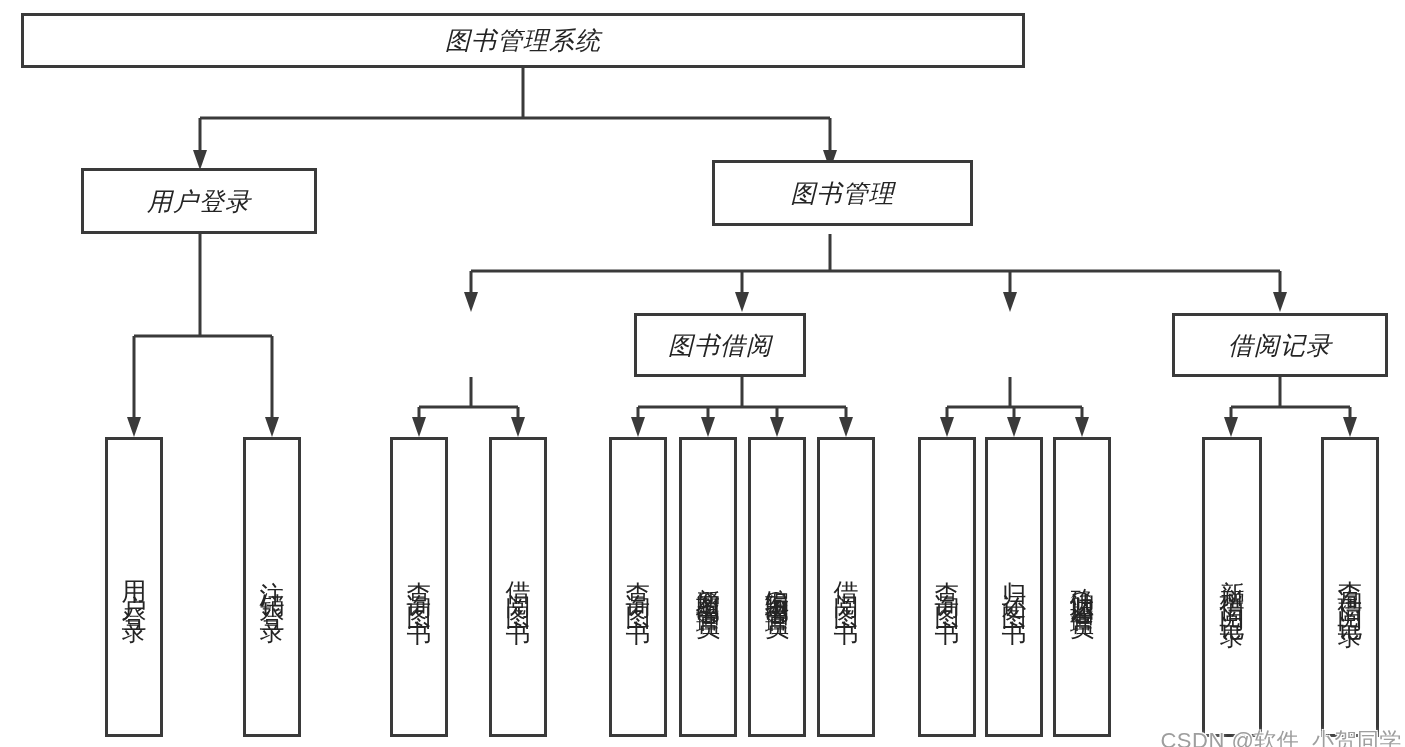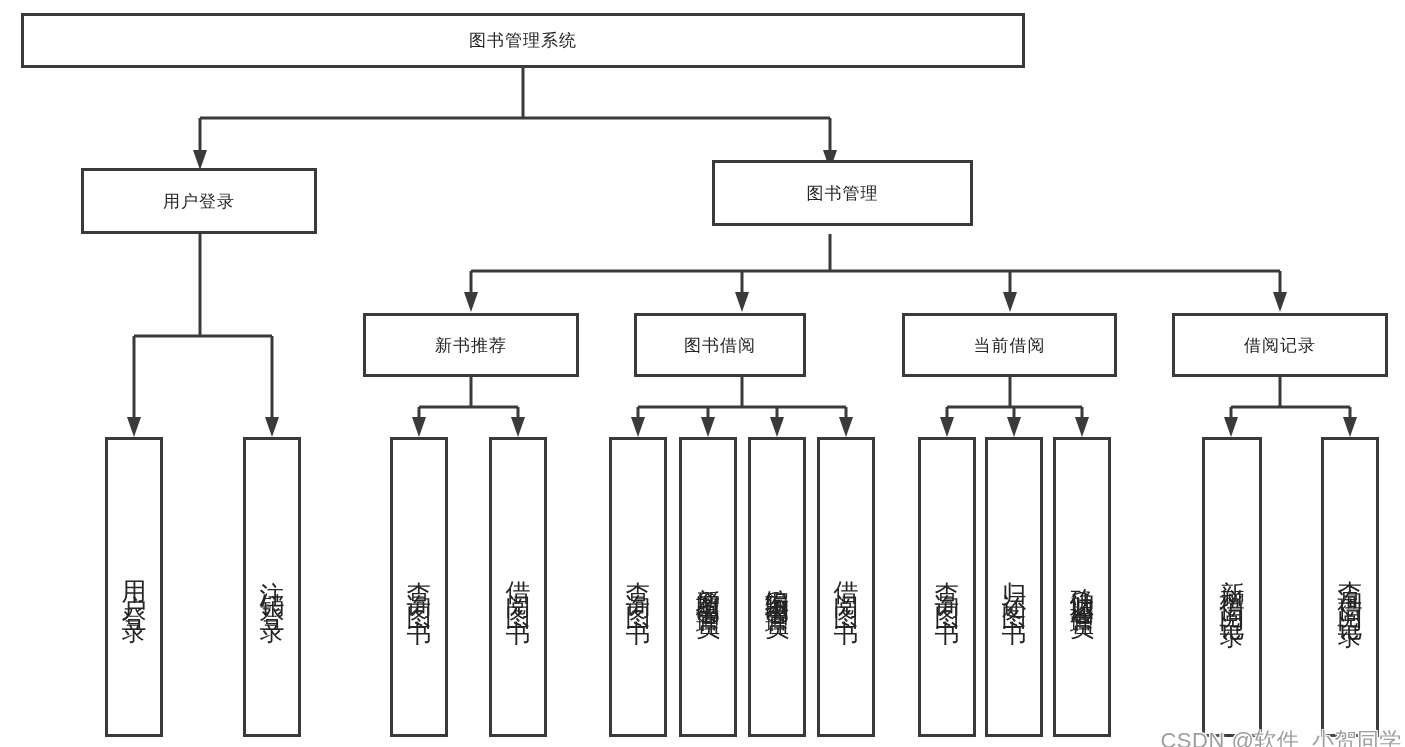"图书管理系统" .hlabel { font-size: 17px -> 25px; font-style: none -> italic }
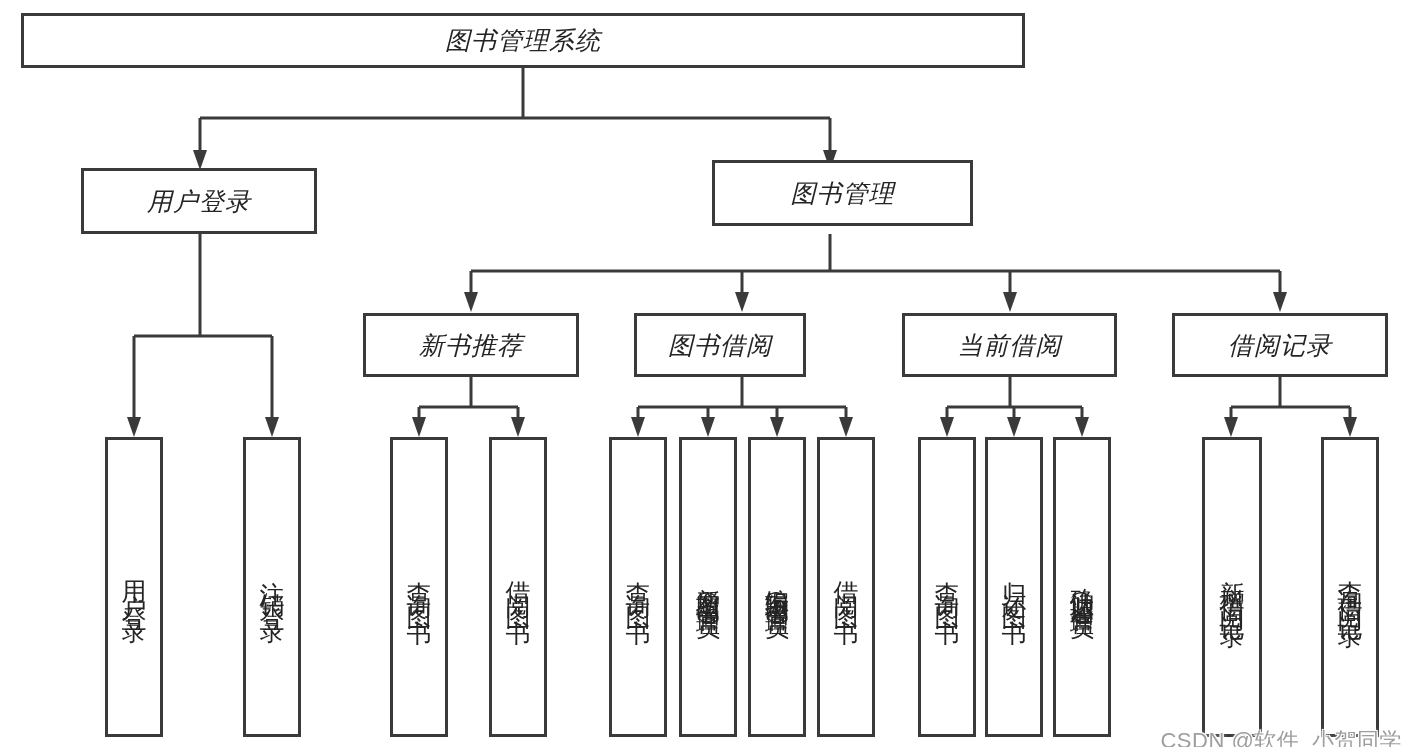"新书推荐" div.node { html: <div> <span>新书推荐</span> </div> -> none }
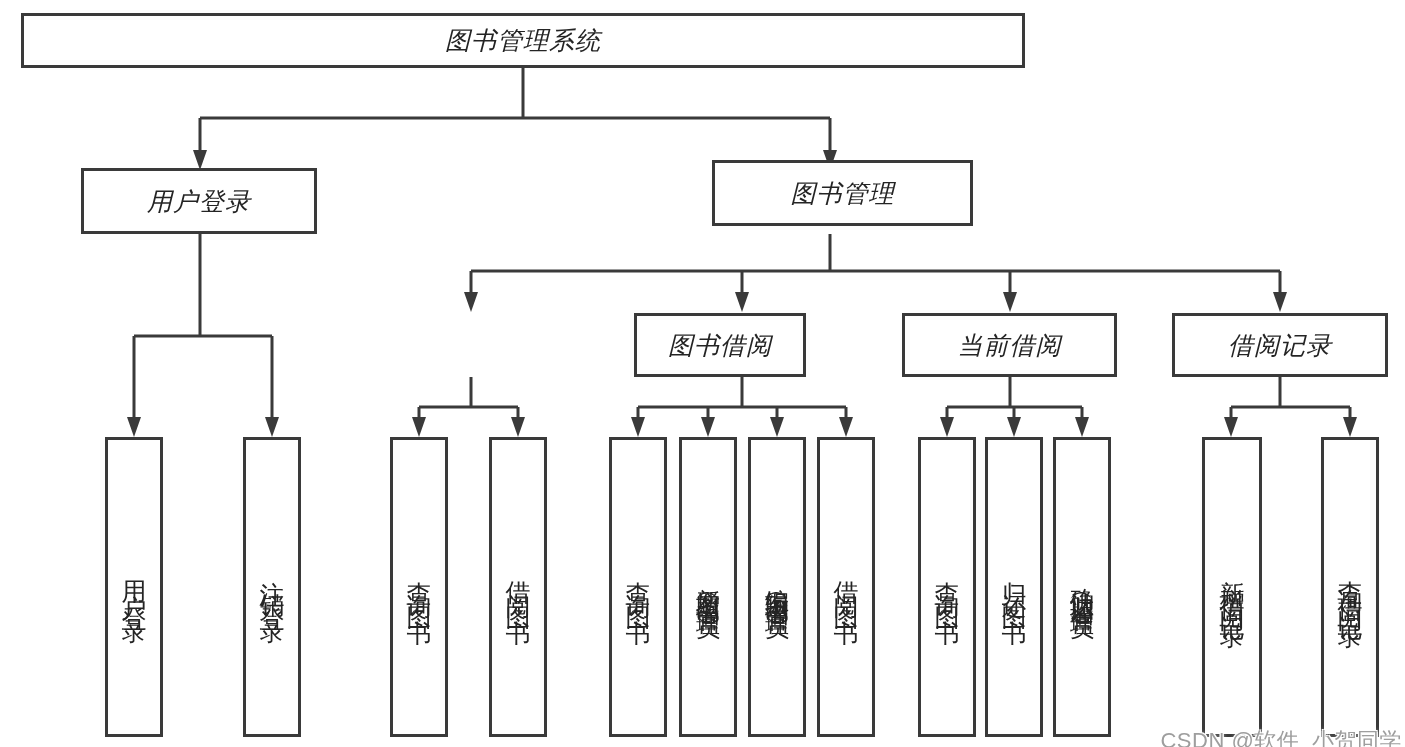"当前借阅" div.node { html: <div> <span>当前借阅</span> </div> -> none }
